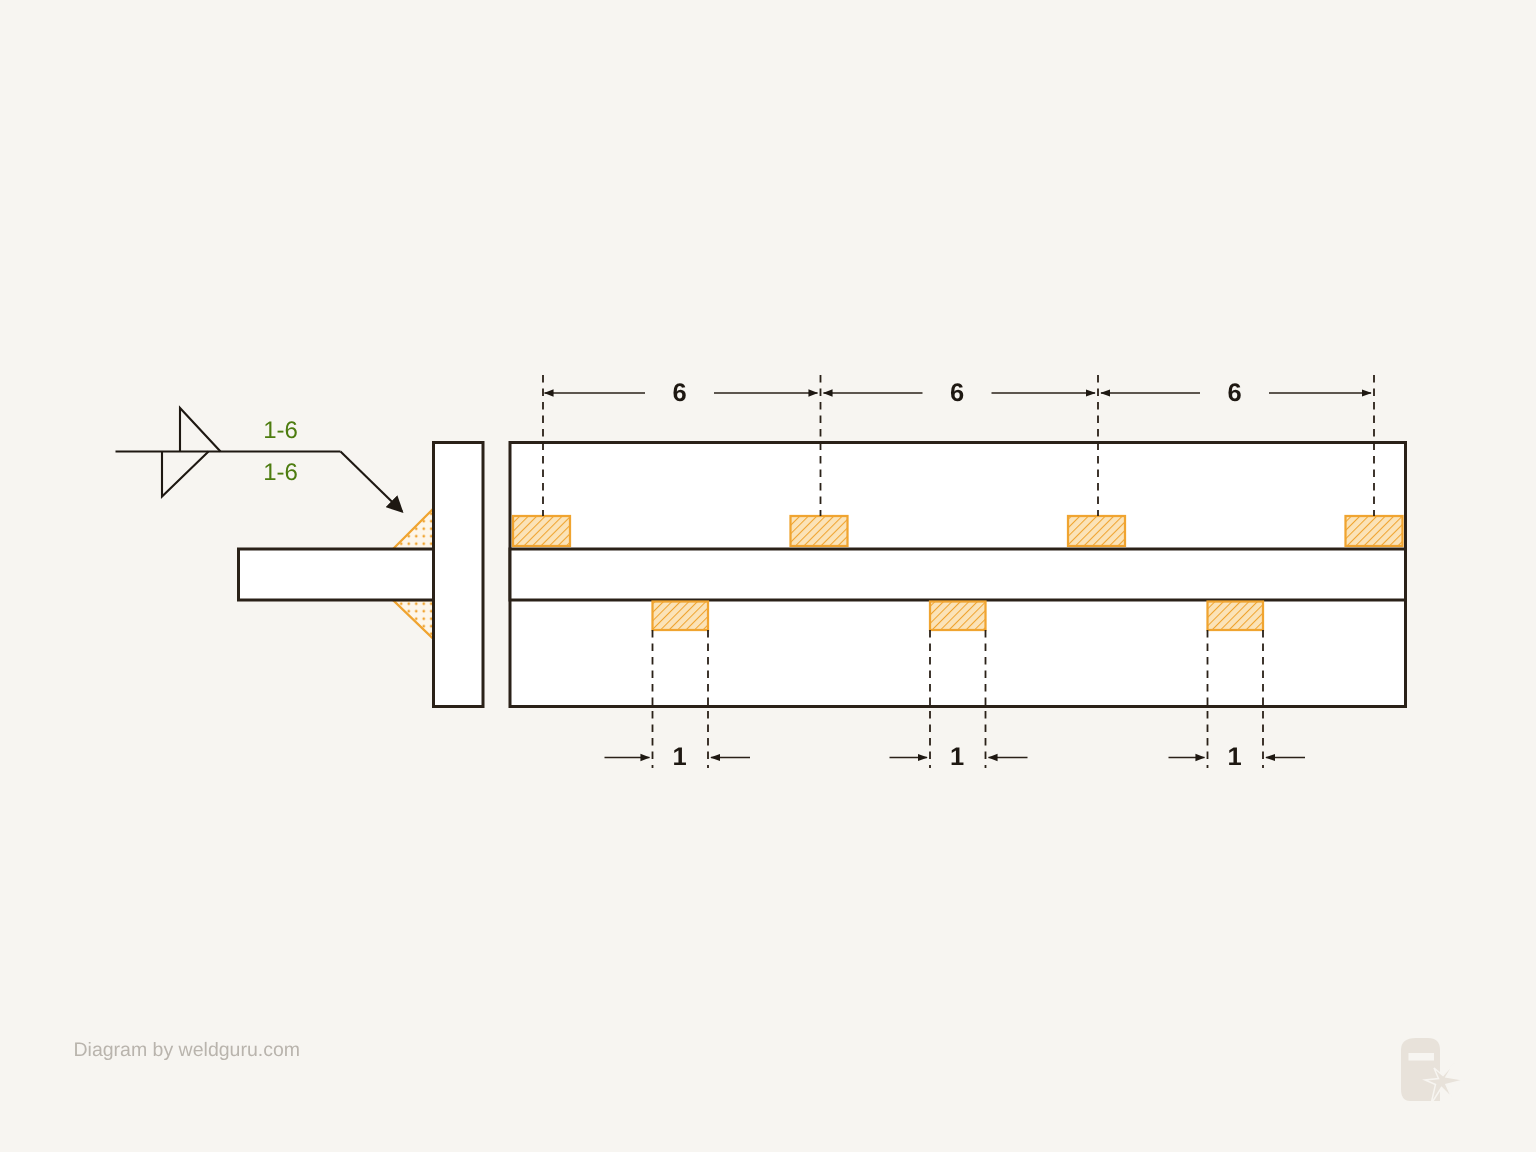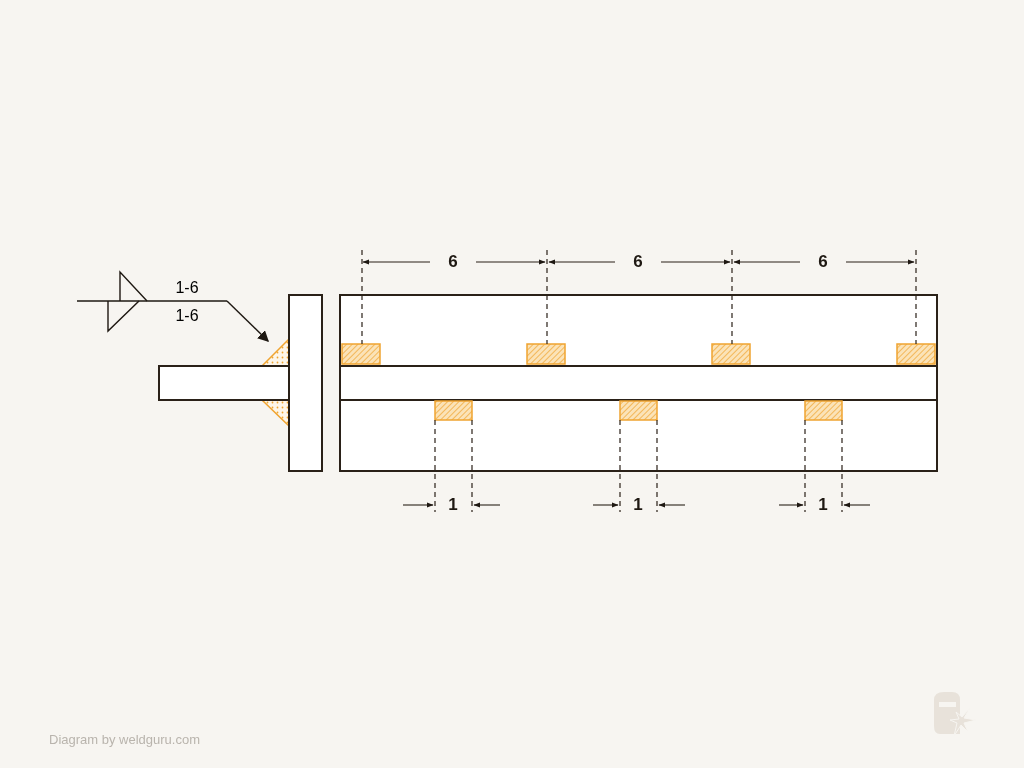"1-6" .symtxt { color: #000000 -> #4d7c0f }
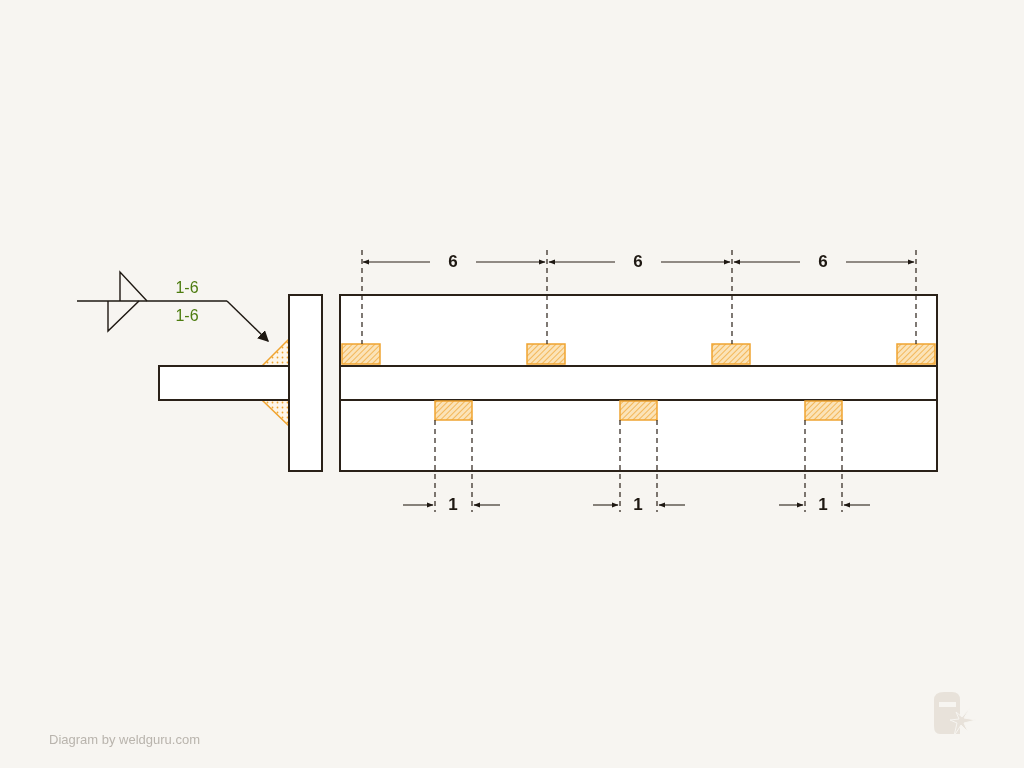"Diagram by weldguru.com" .credit { top: 732px -> 692px }
